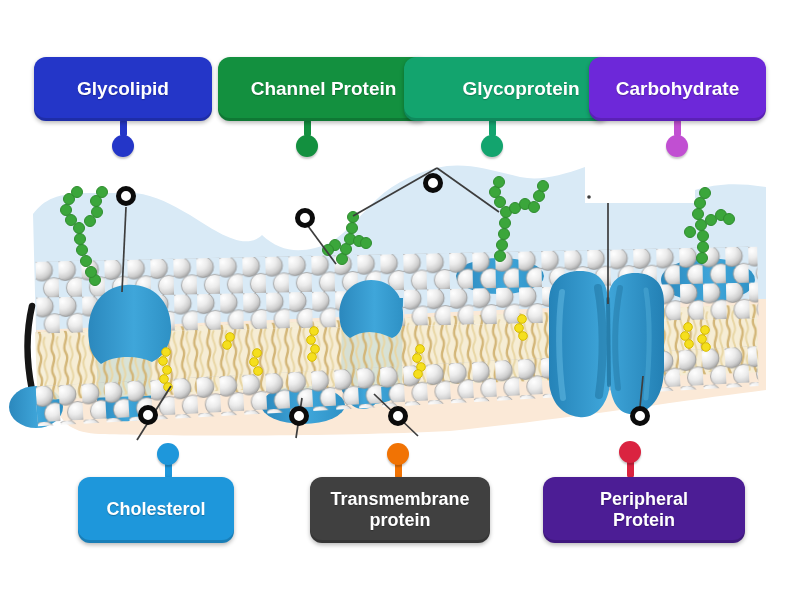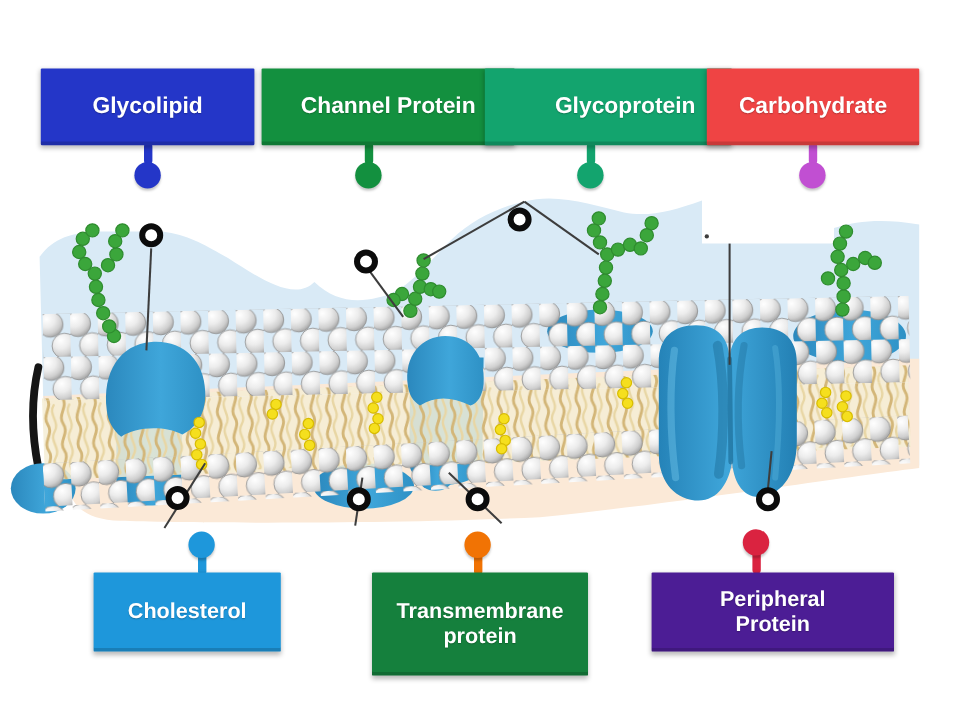"Glycolipid" .lbl { border-radius: 1px -> 12px }
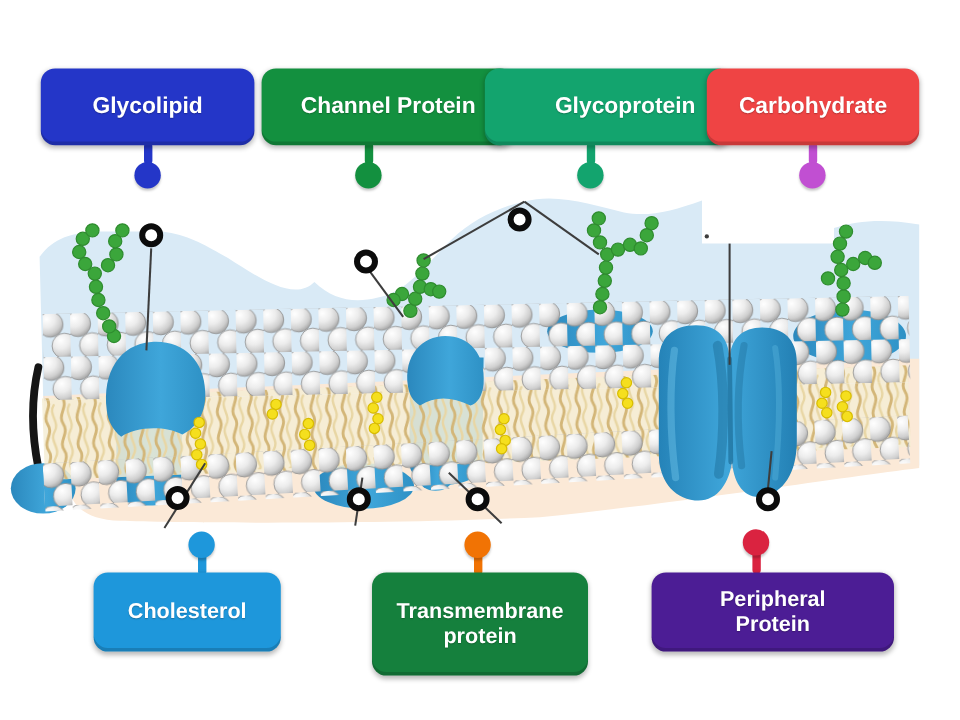"Carbohydrate" div.lbl { background: #ef4444 -> #6d28d9 }
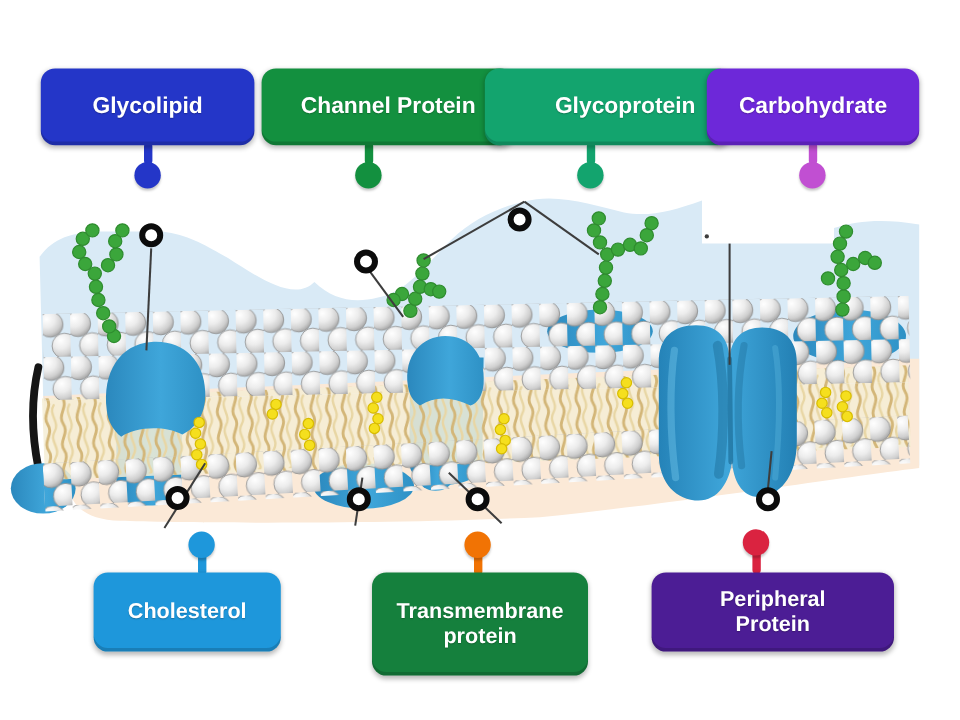"Transmembrane protein" div.lbl { background: #15803d -> #404040; height: 86px -> 66px }
